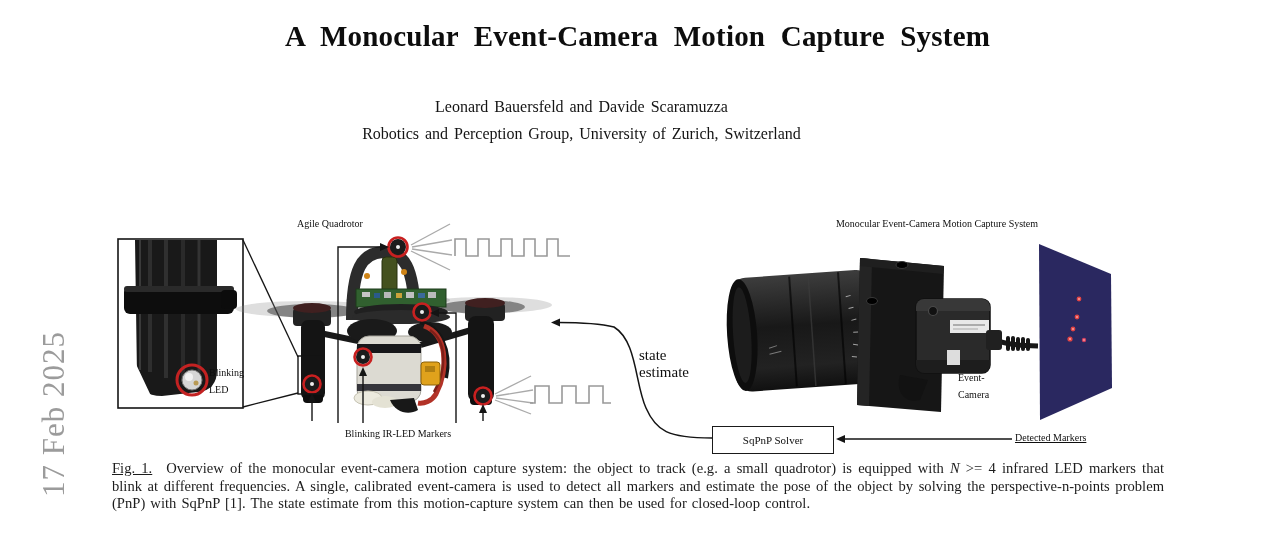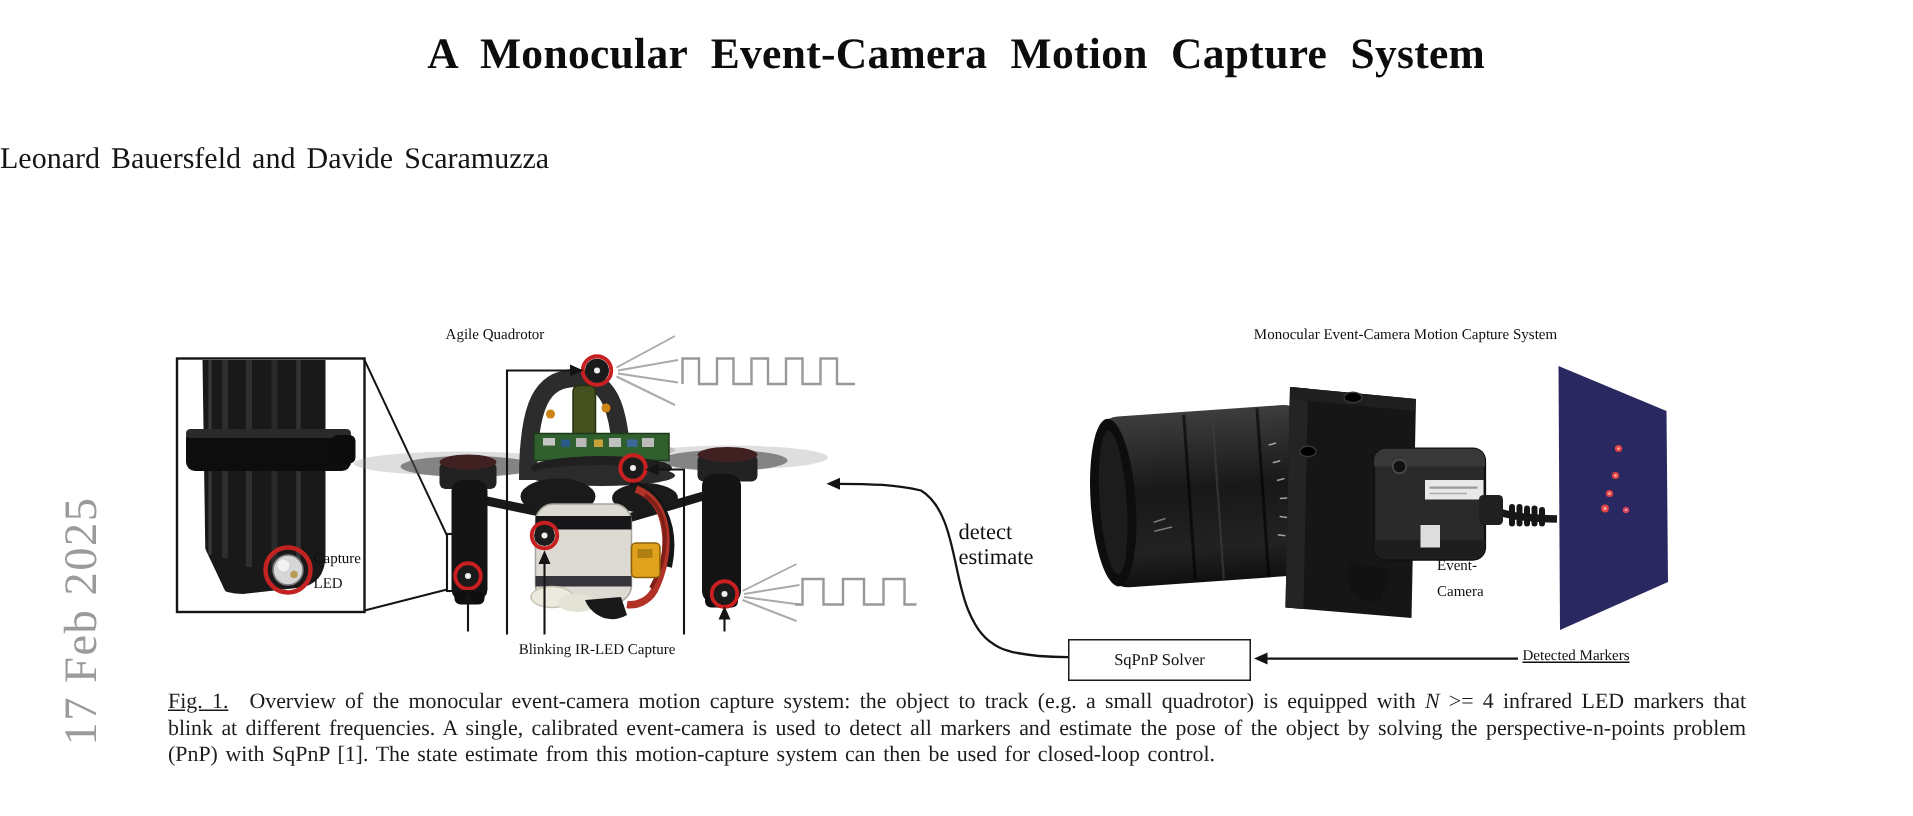"Leonard Bauersfeld and Davide Scaramuzza" #byline { font-size: 20px -> 16px; text-align: left -> center }
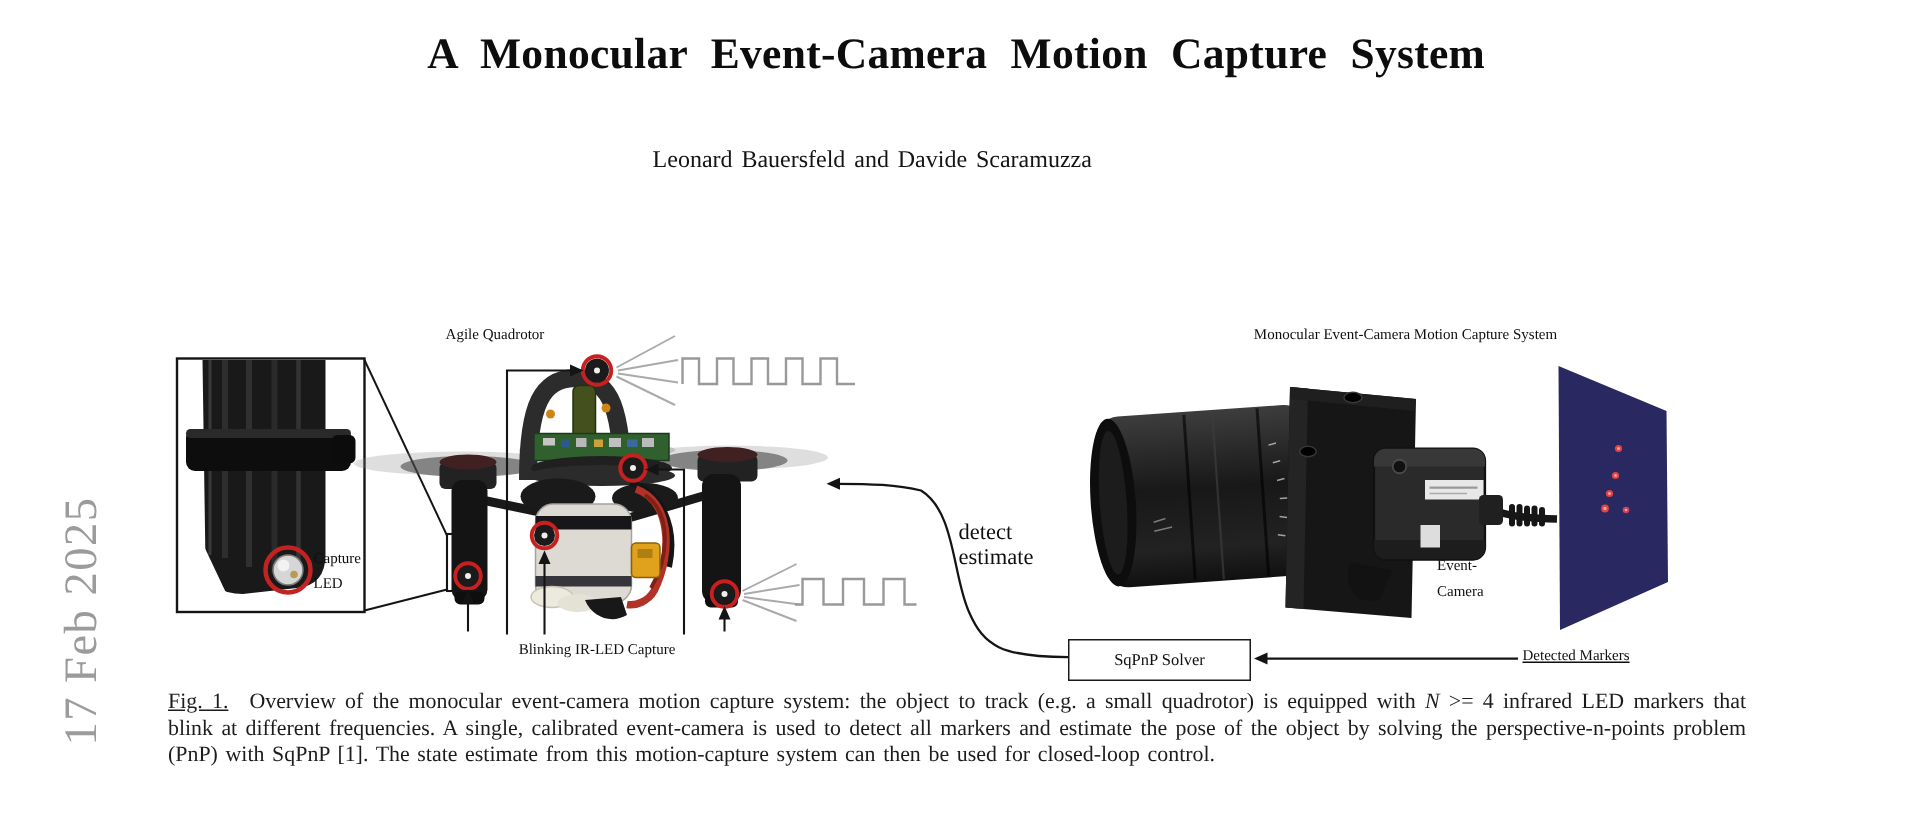"Robotics and Perception Group," div { html: none -> <div>Robotics and Perception Group, University of Zurich, Switzerland</div> }
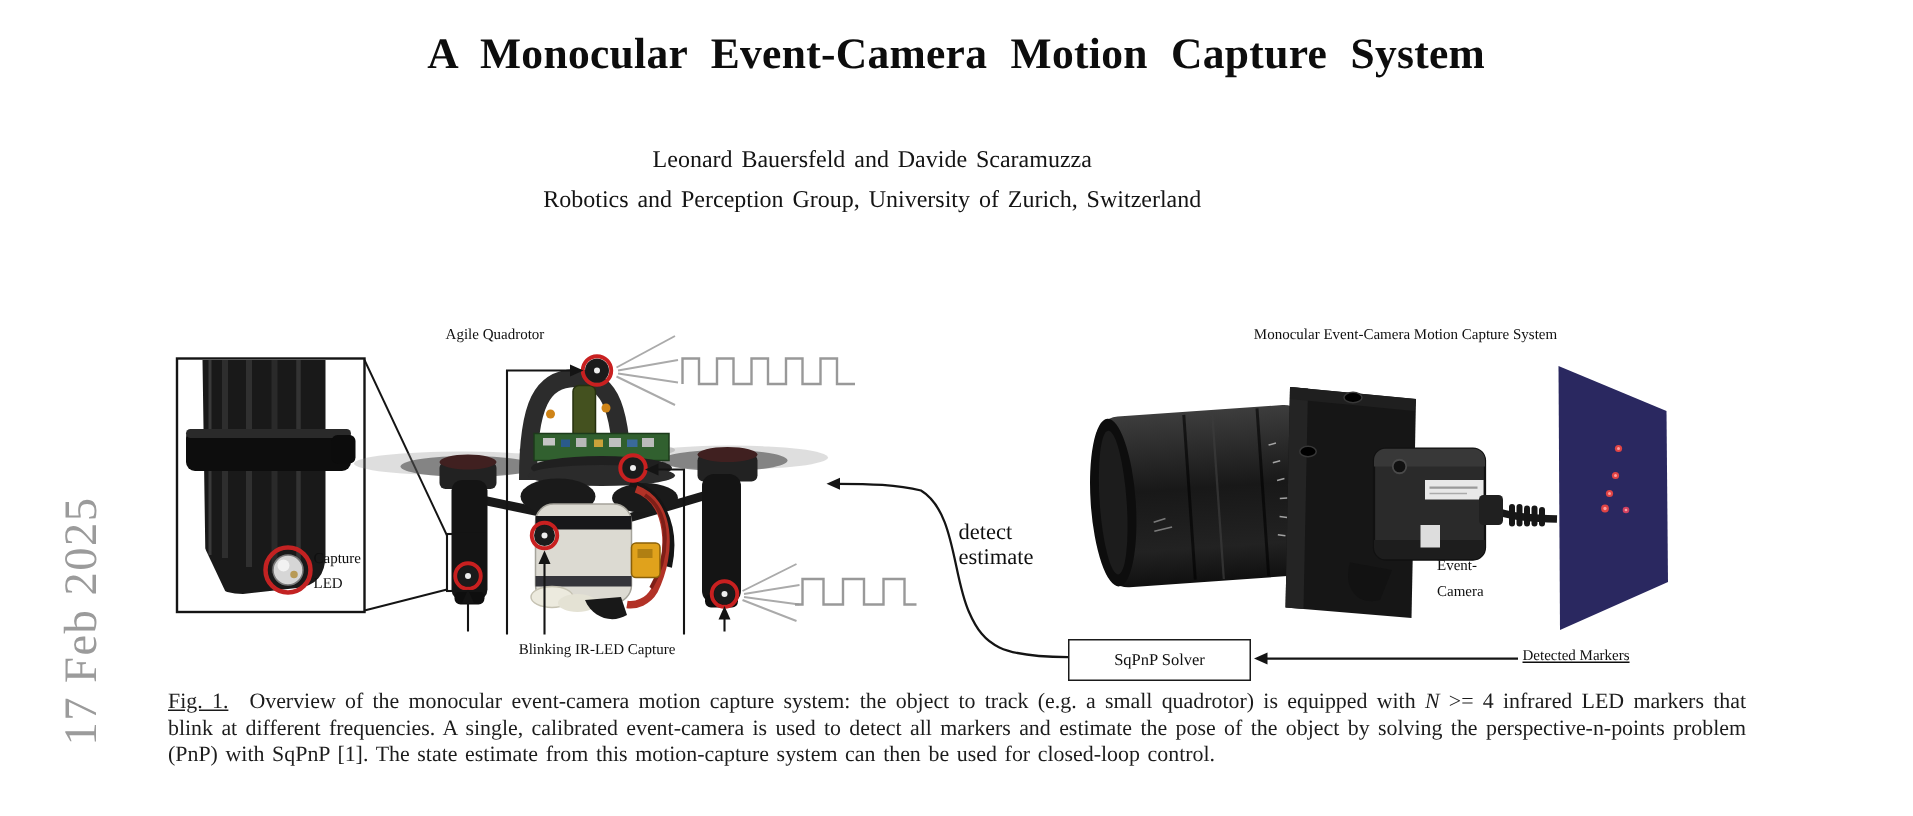"detect" div { text: detect -> state }
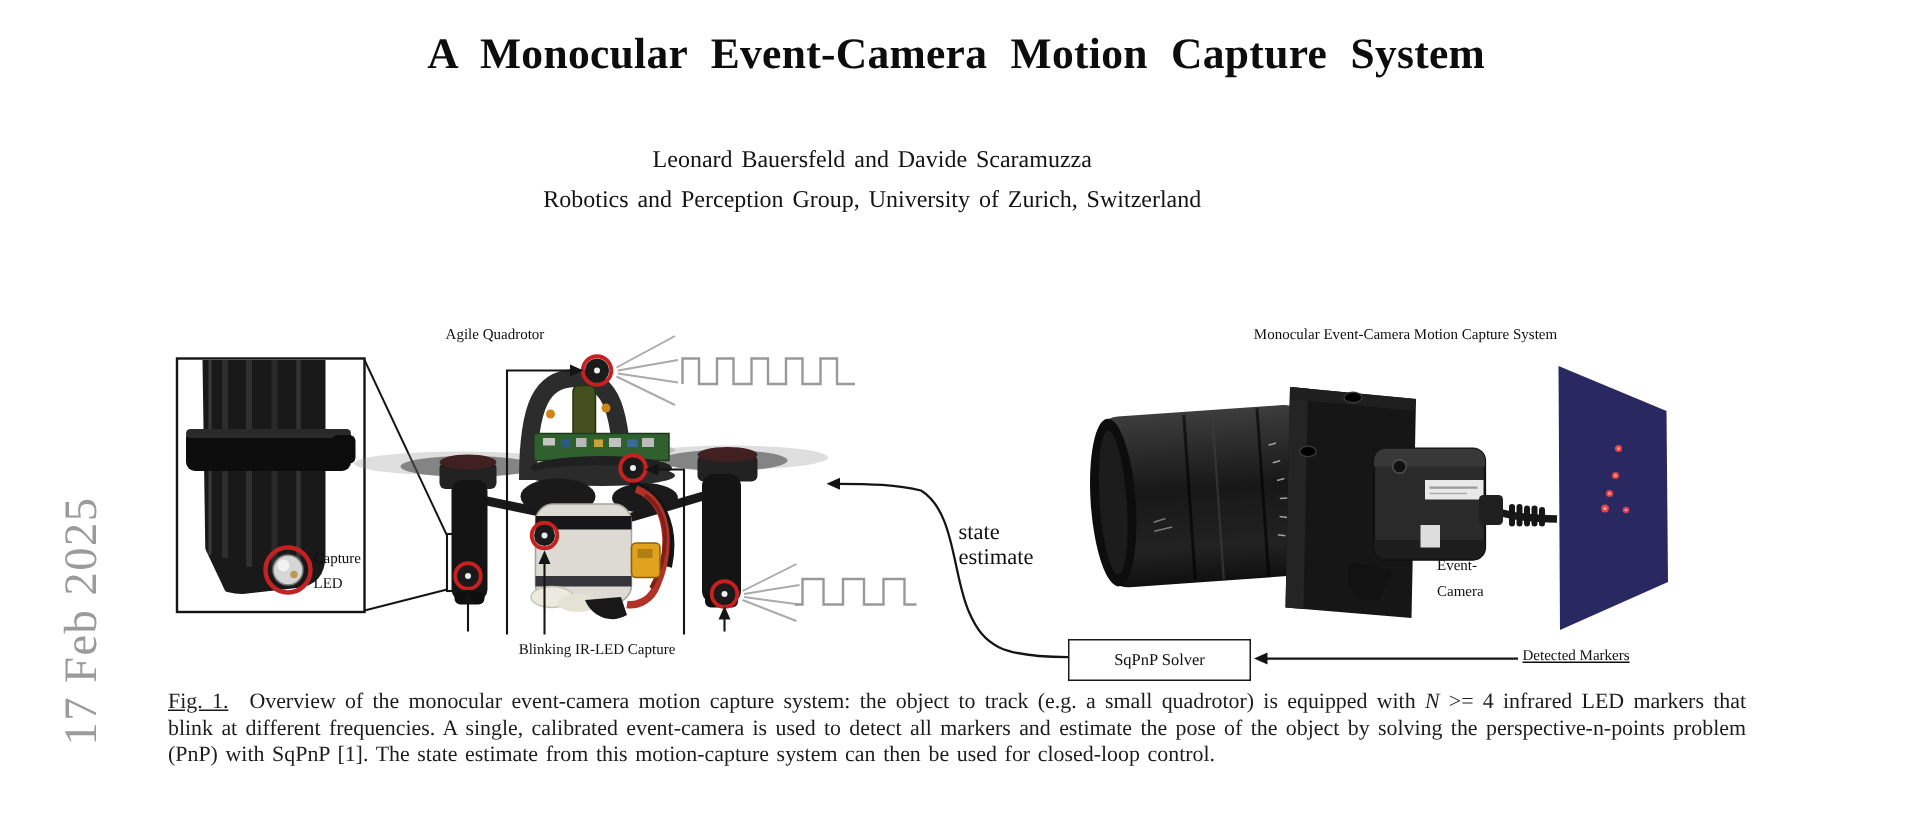"Capture" div { text: Capture -> Blinking }
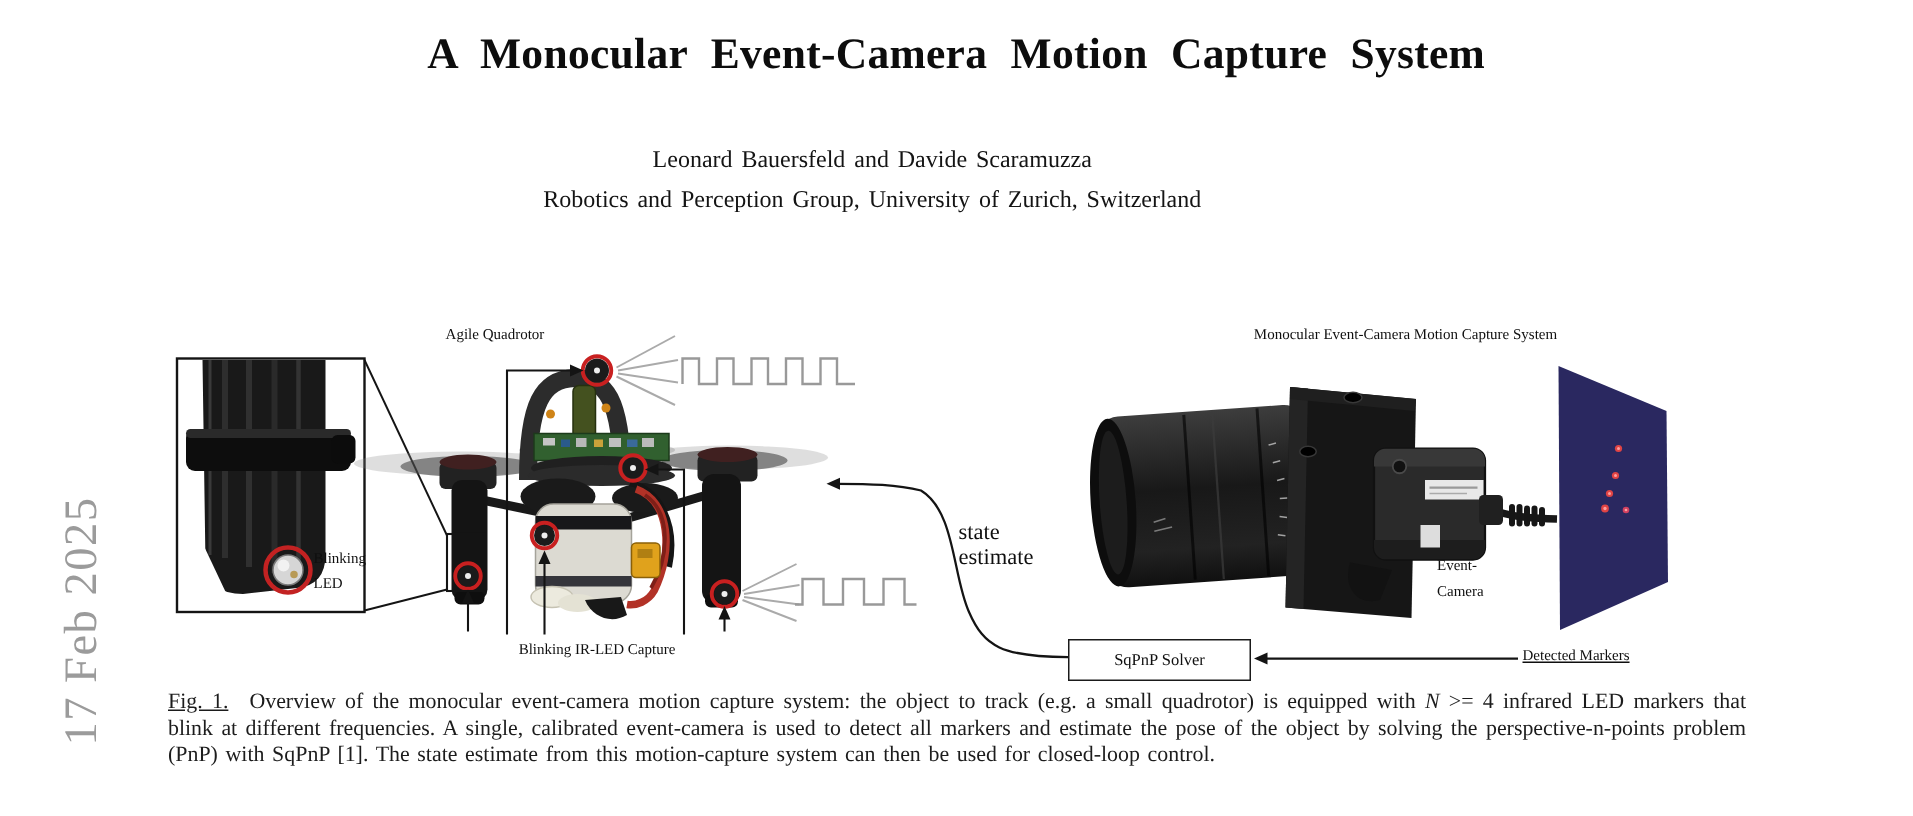"Blinking IR-LED Capture" div.abs { text: Capture -> Markers }
